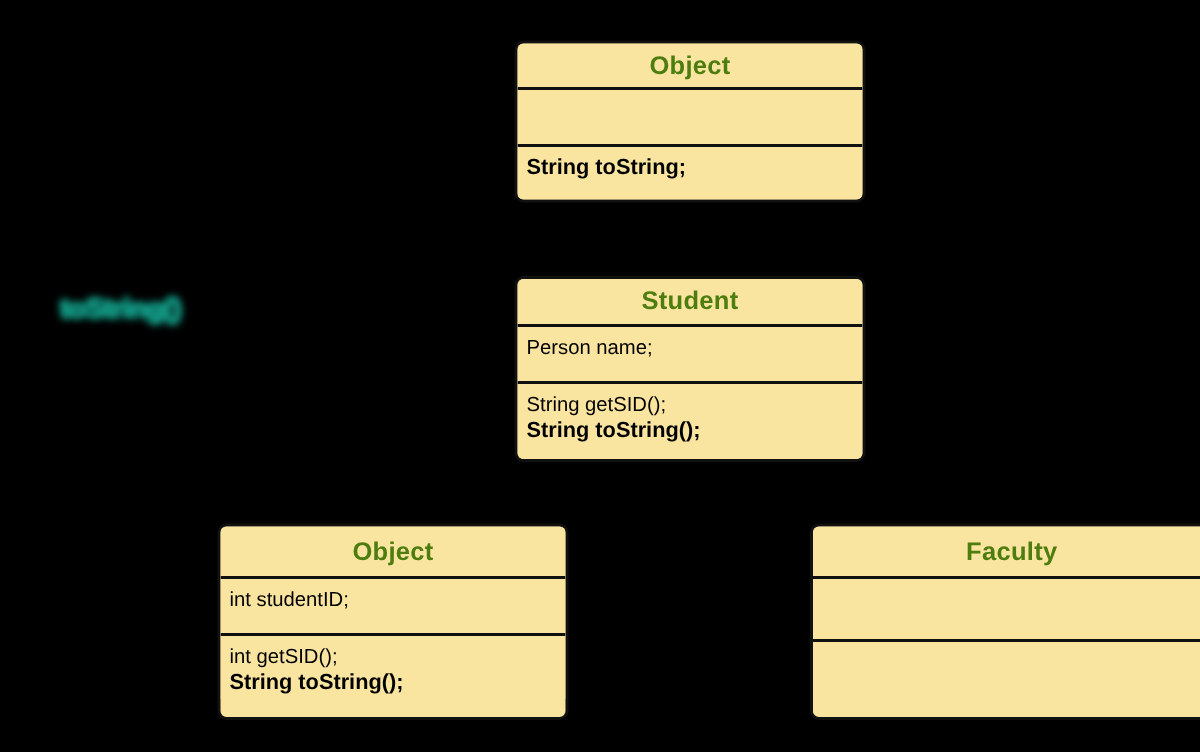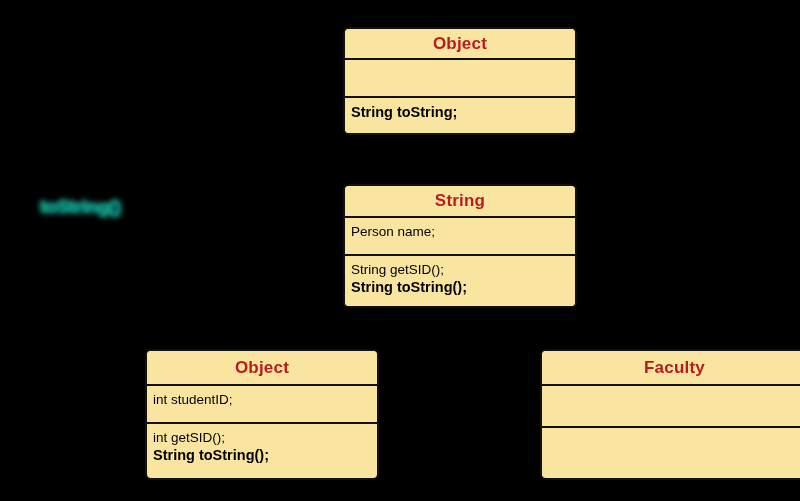"Object" .class-name { color: #b91c1c -> #4d7c0f }
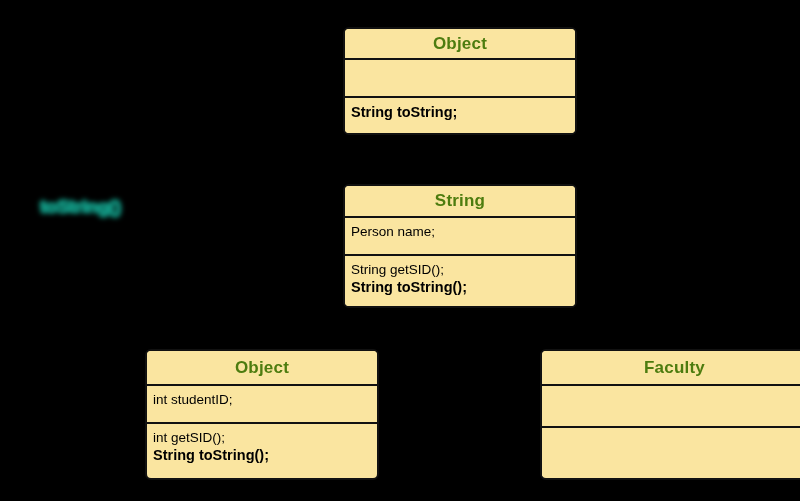"String" div.compartment { text: String -> Student }
